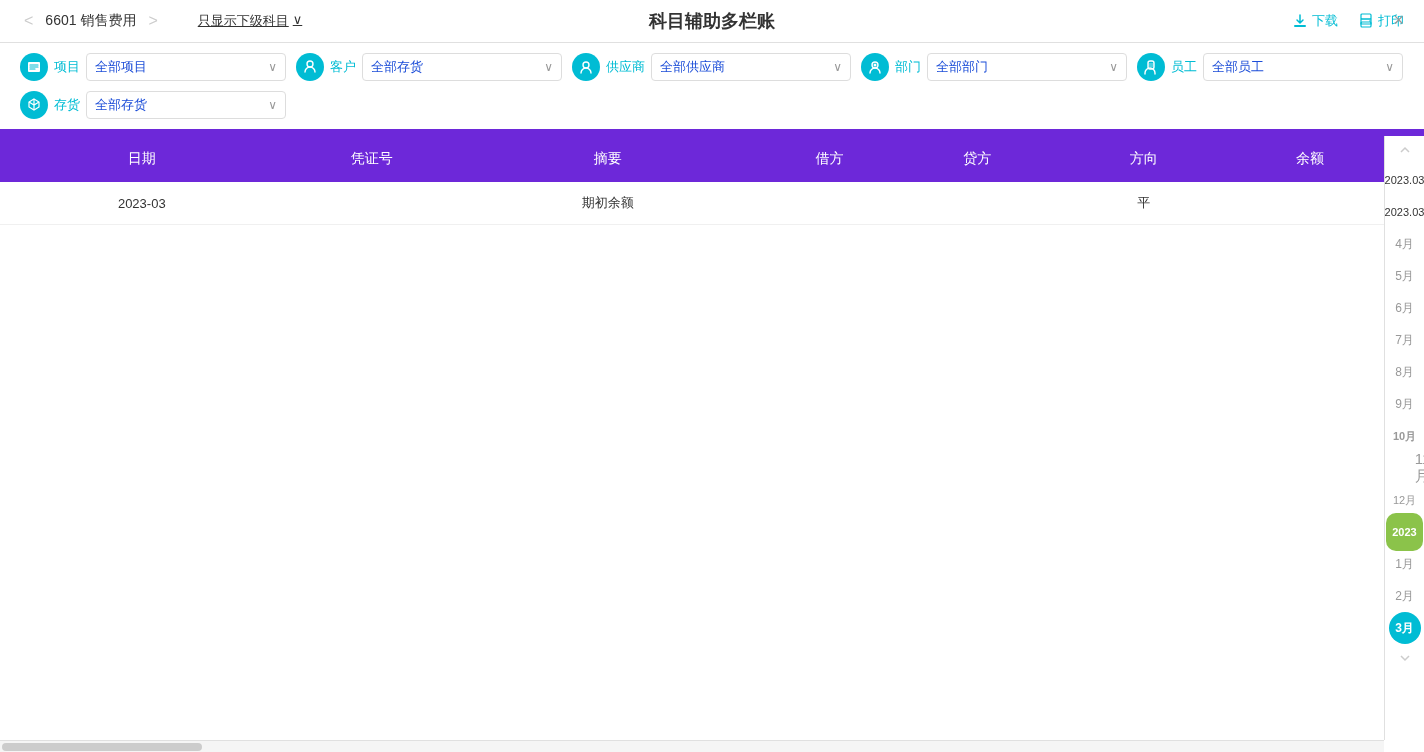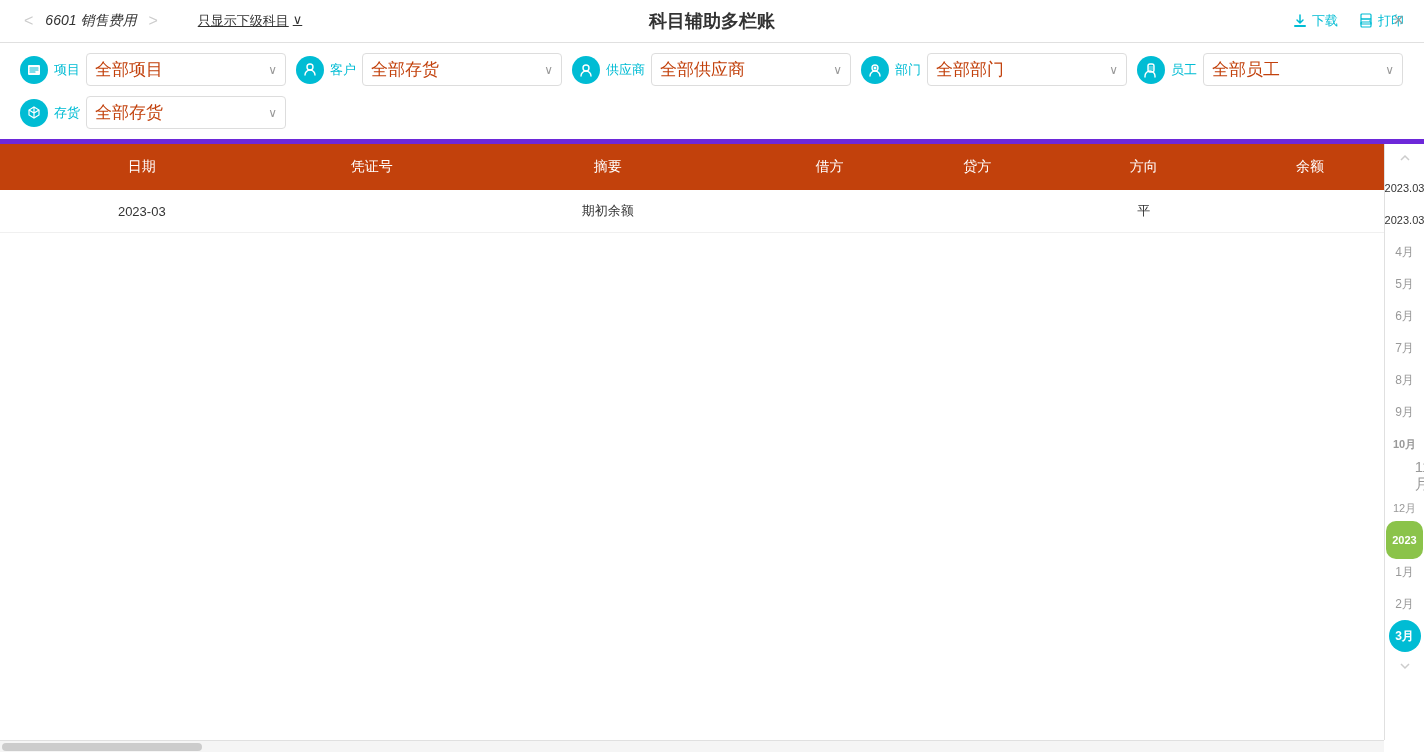"6601 销售费用" .account-code { font-style: italic -> none }
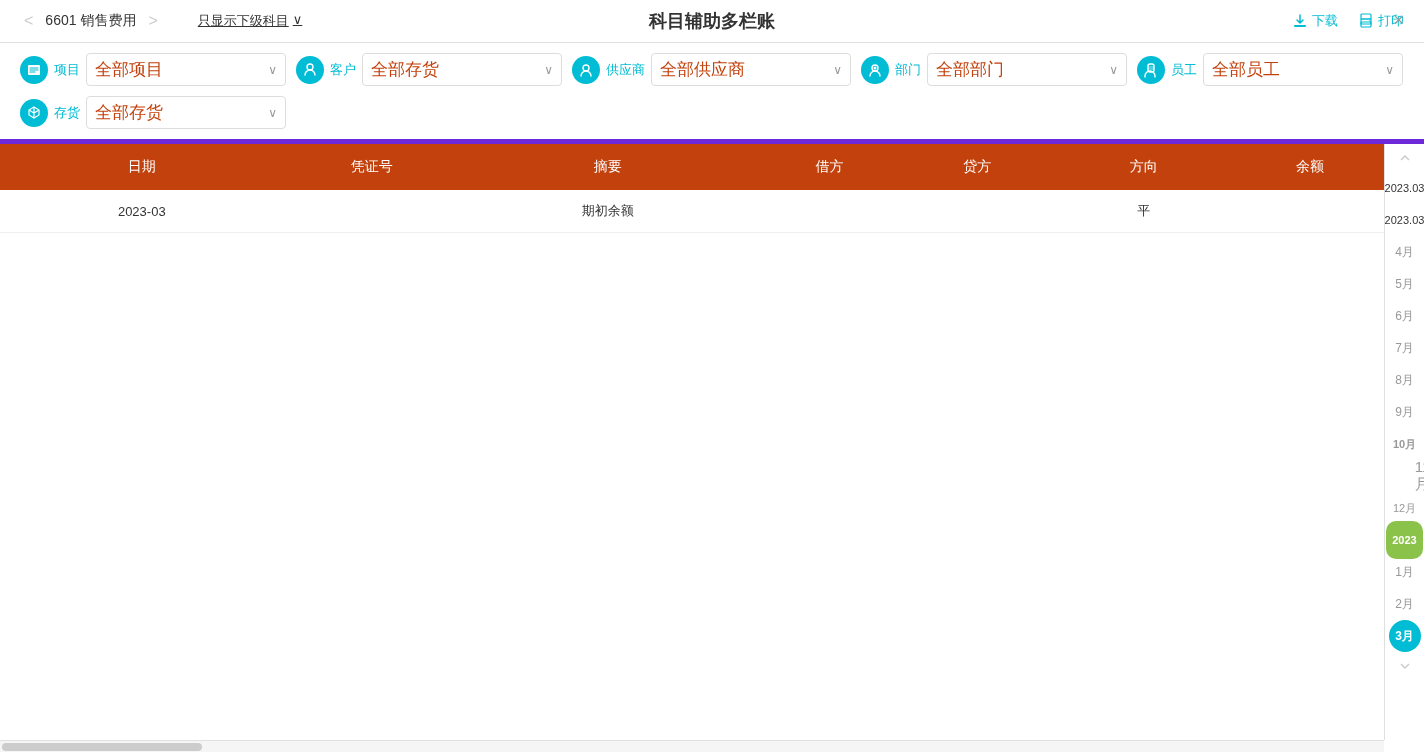"项目" .filter-bar { border-bottom: 5px solid #6d28d9 -> 7px solid #6d28d9 }
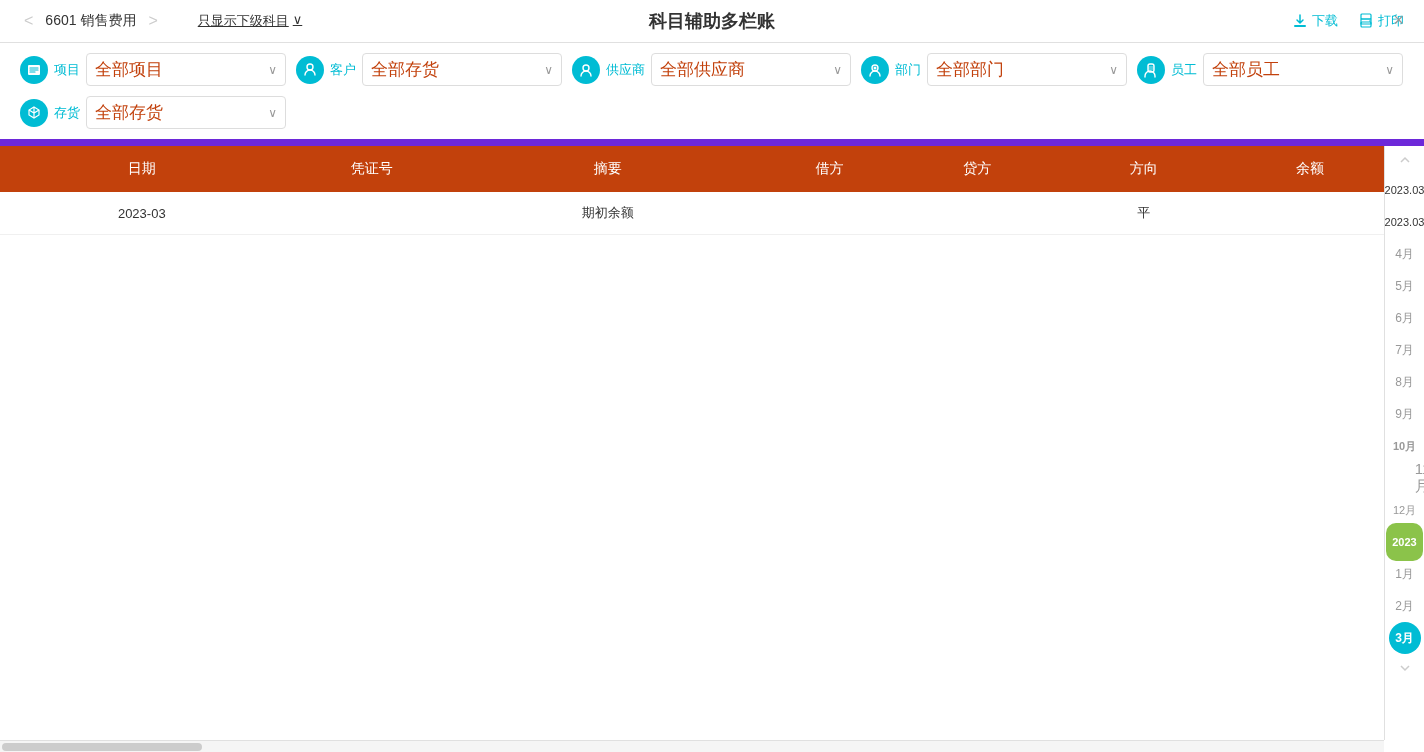"全部项目" .filter-select span { color: #c2410c -> #1d4ed8; font-size: 17px -> 13px }
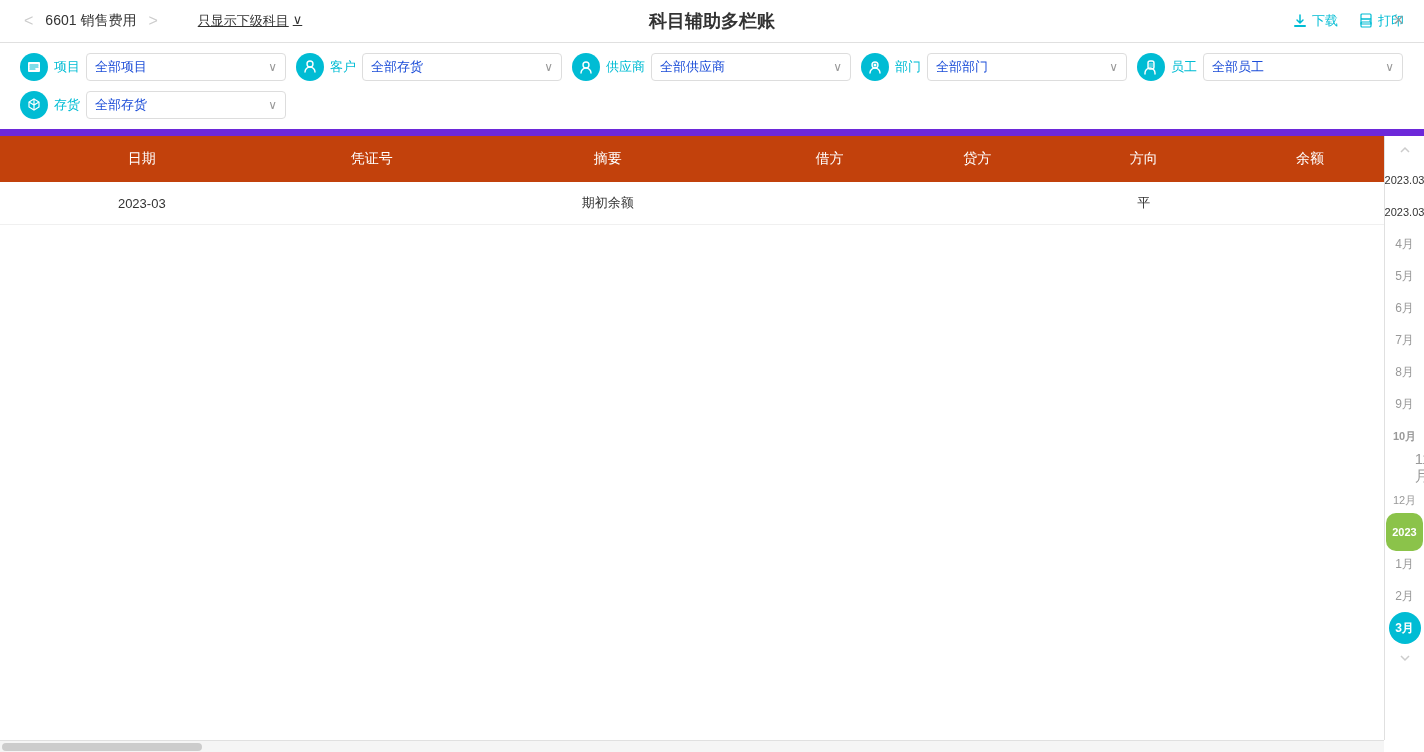"日期" .data-table thead tr { background: #c2410c -> #6d28d9 }
